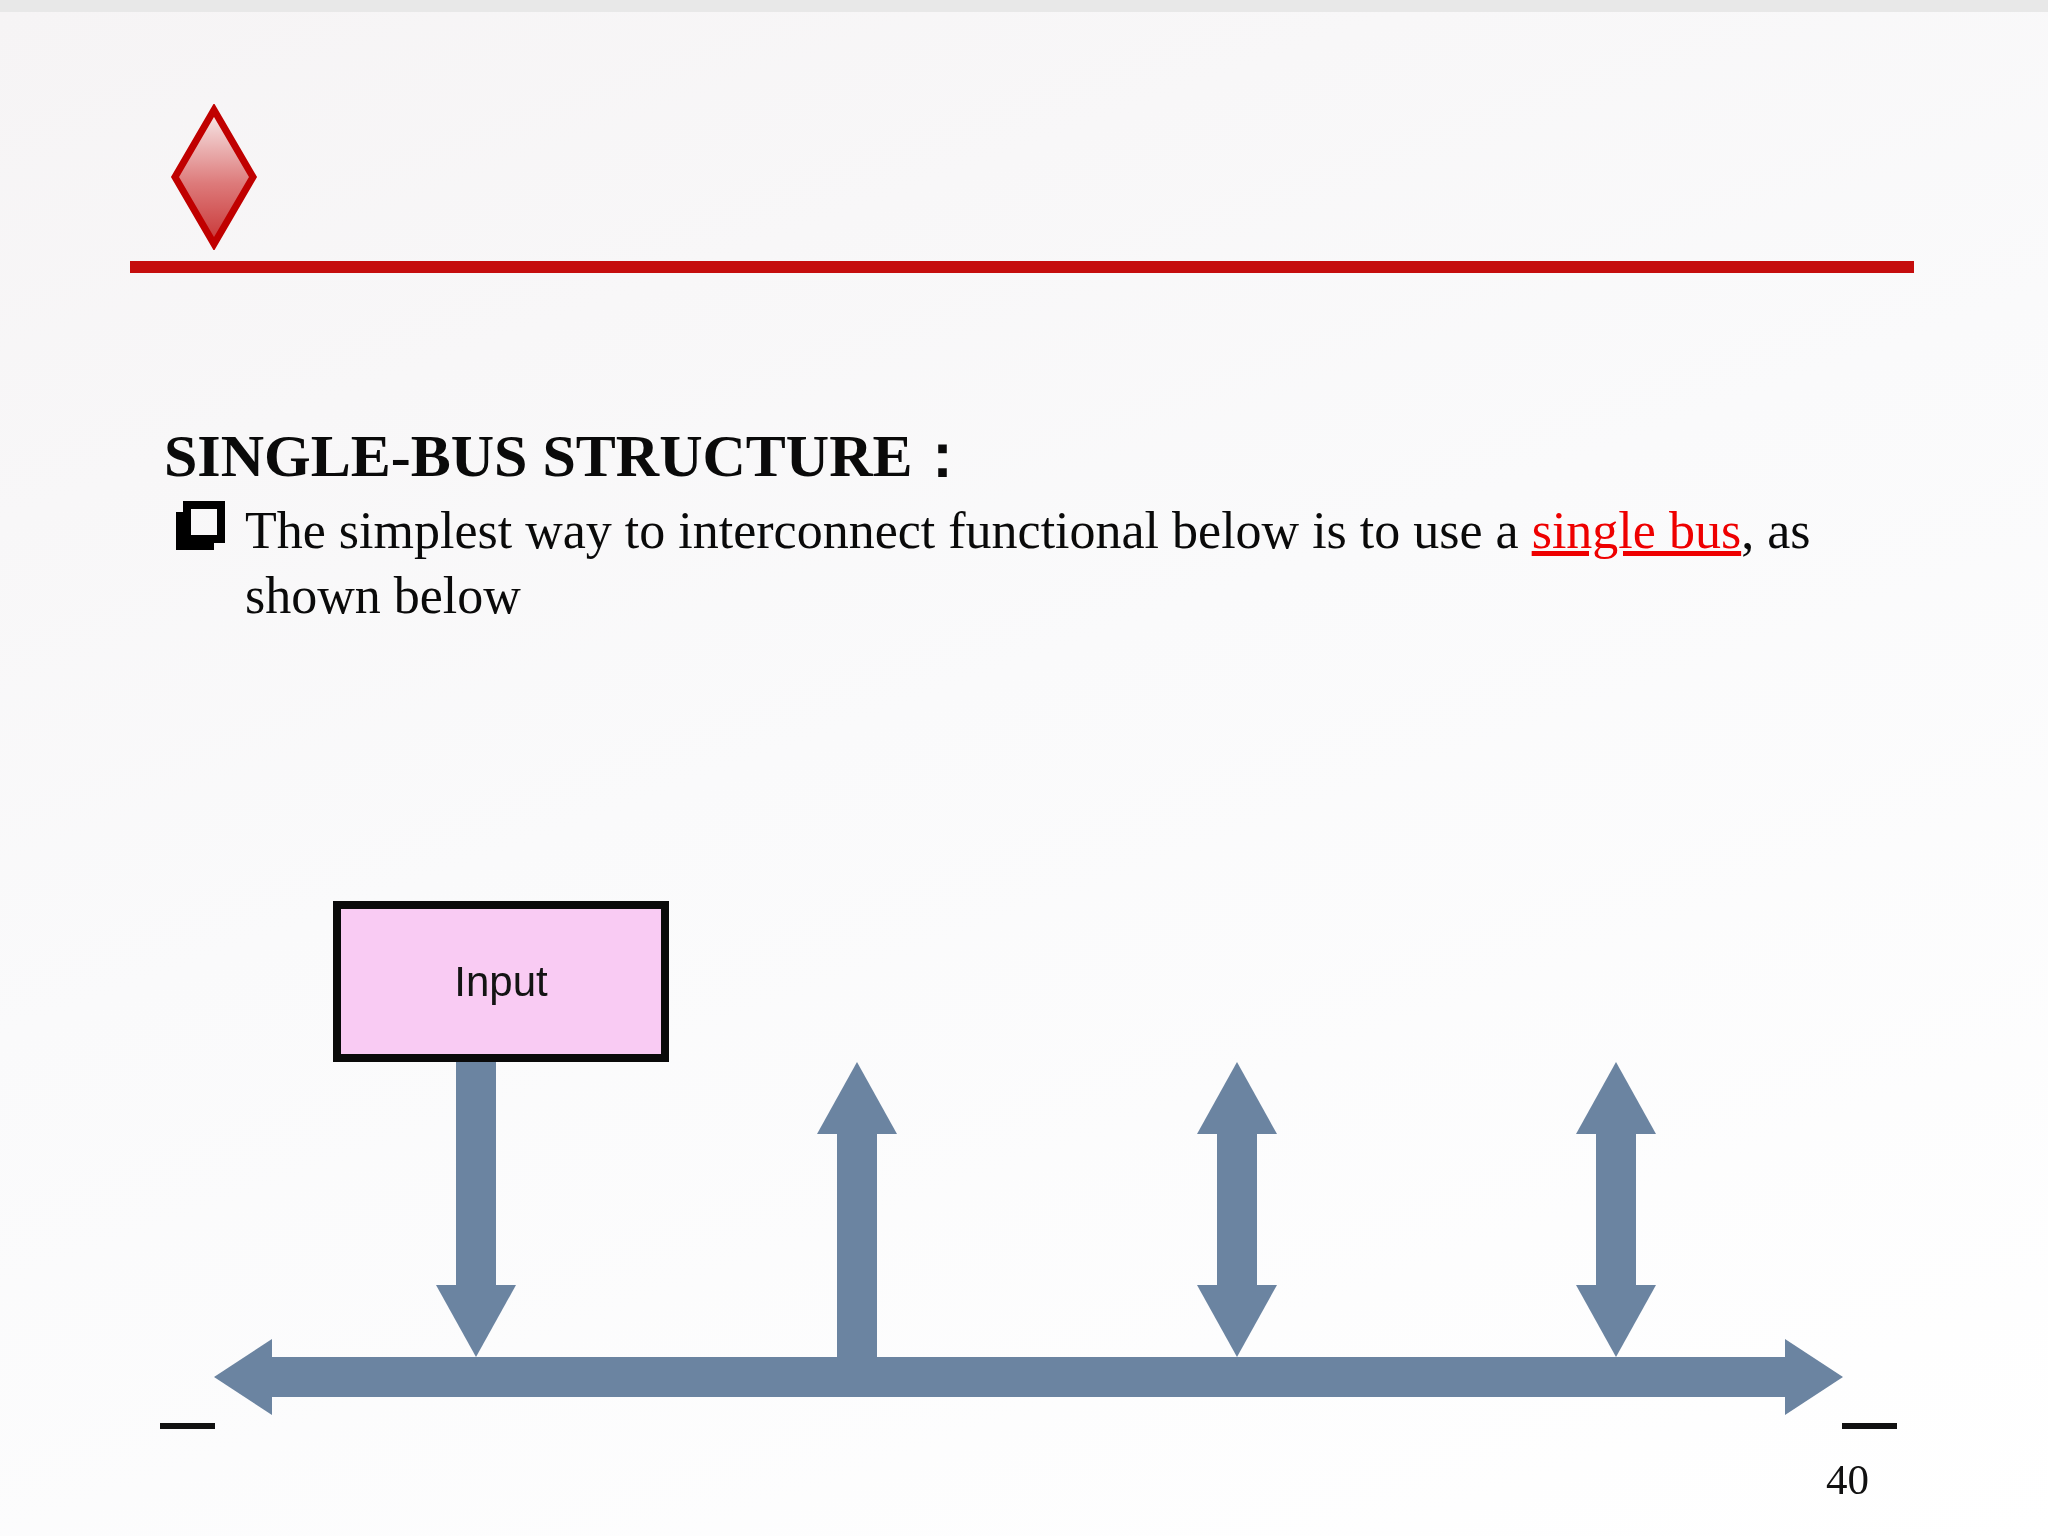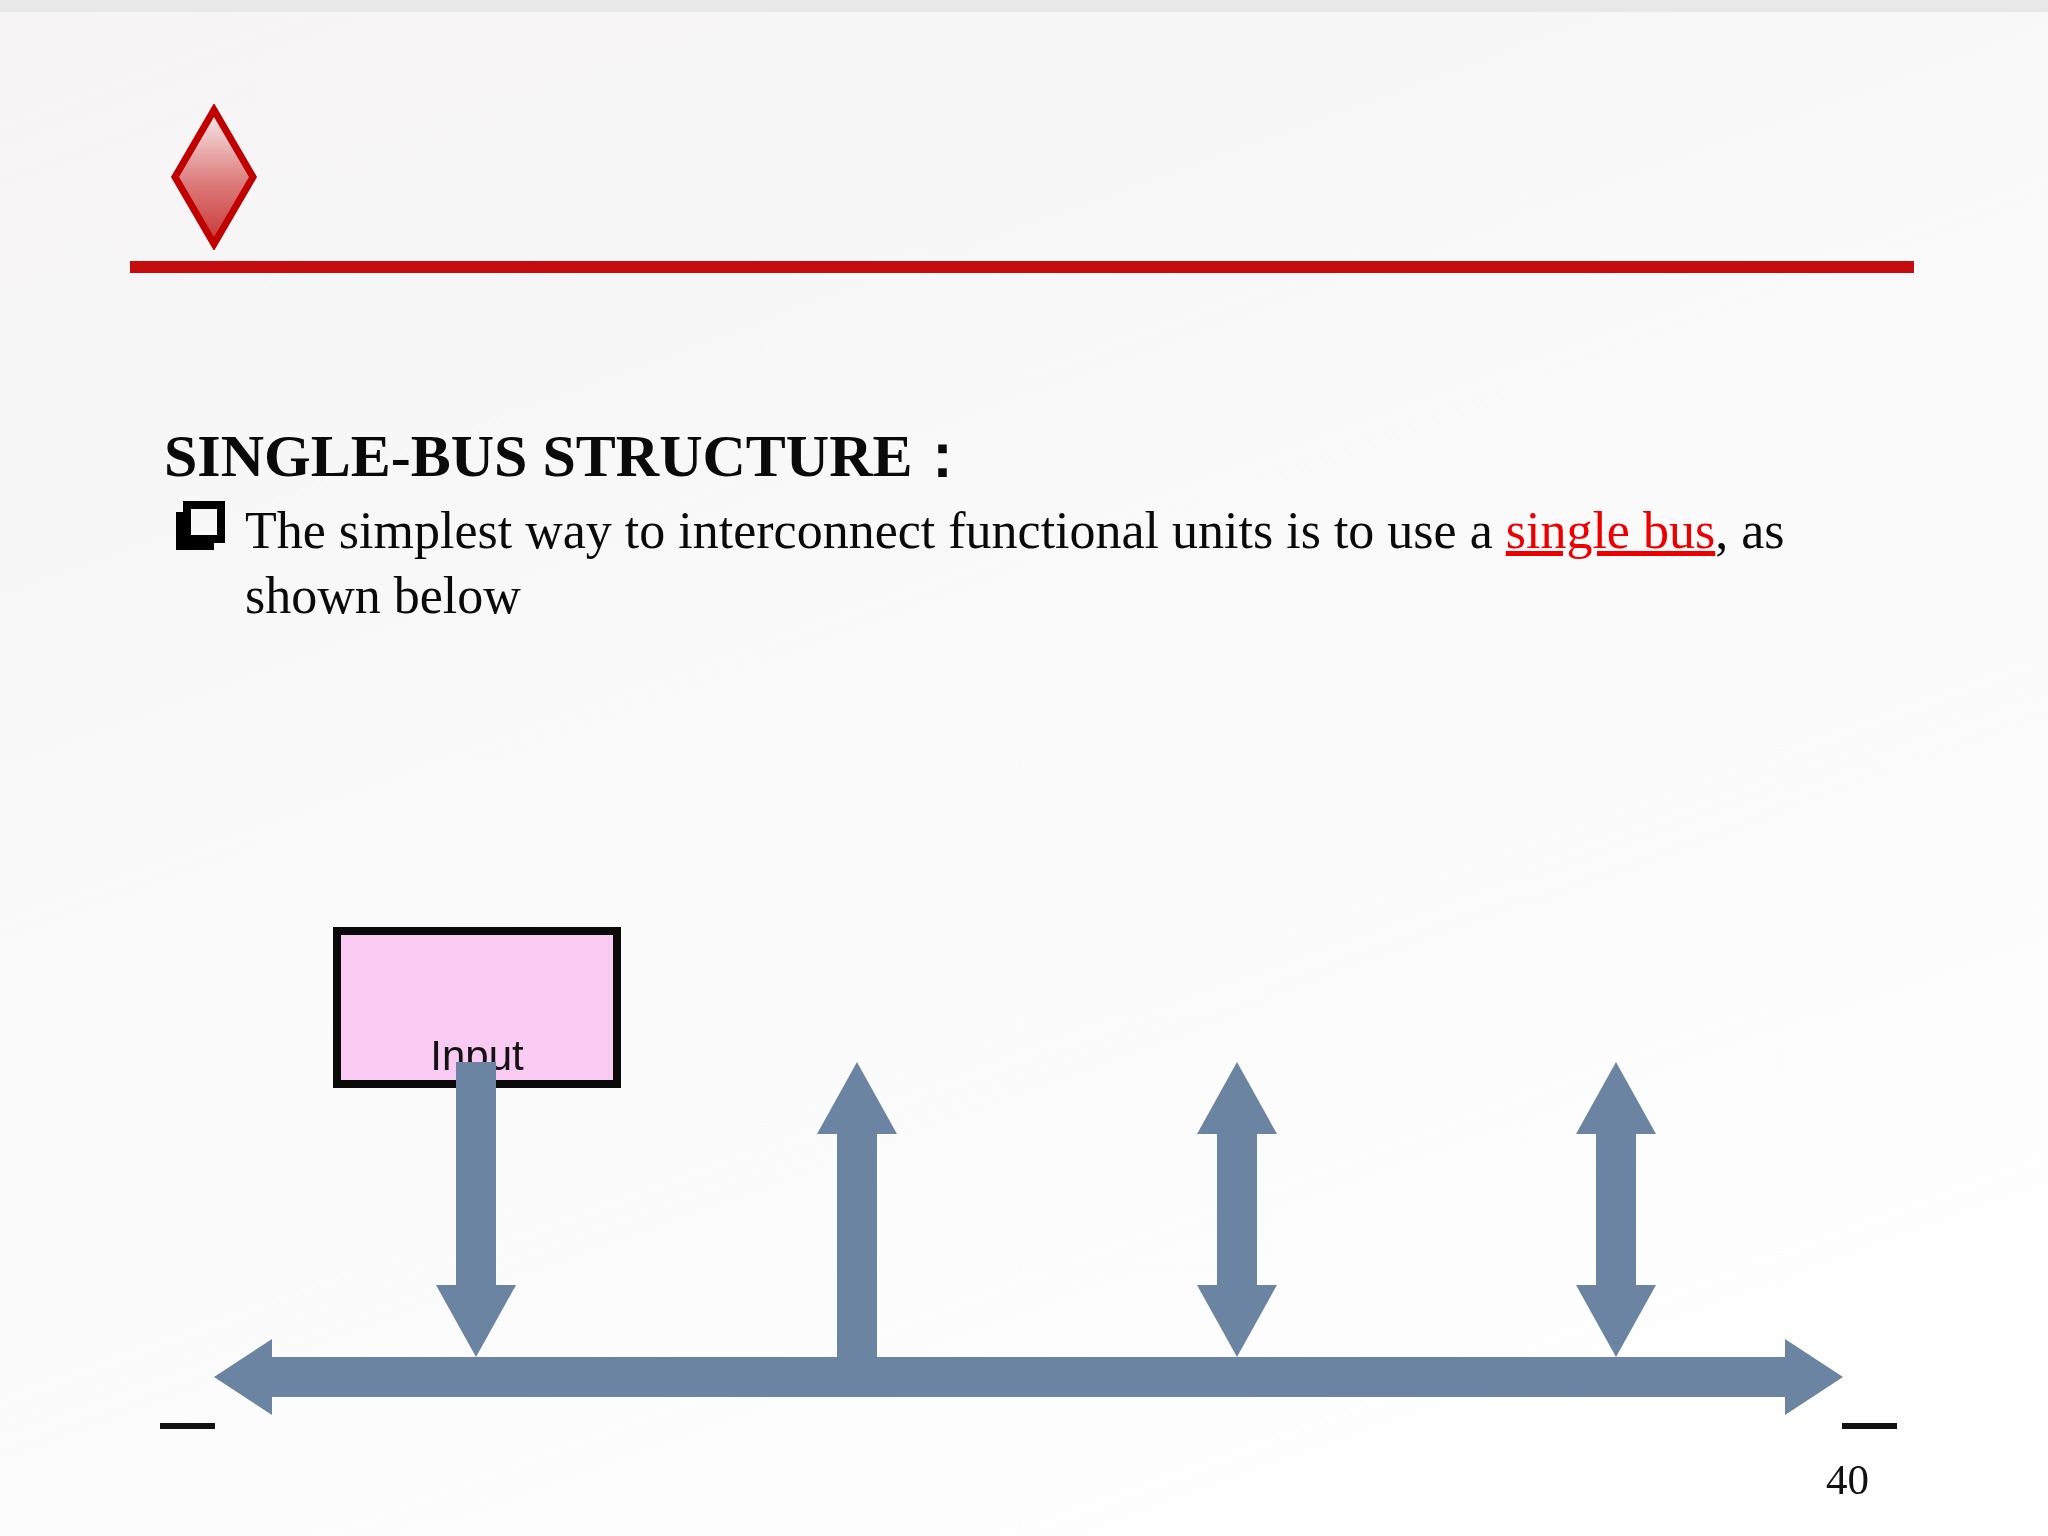"The simplest way to interconnect" span { text: units -> below }
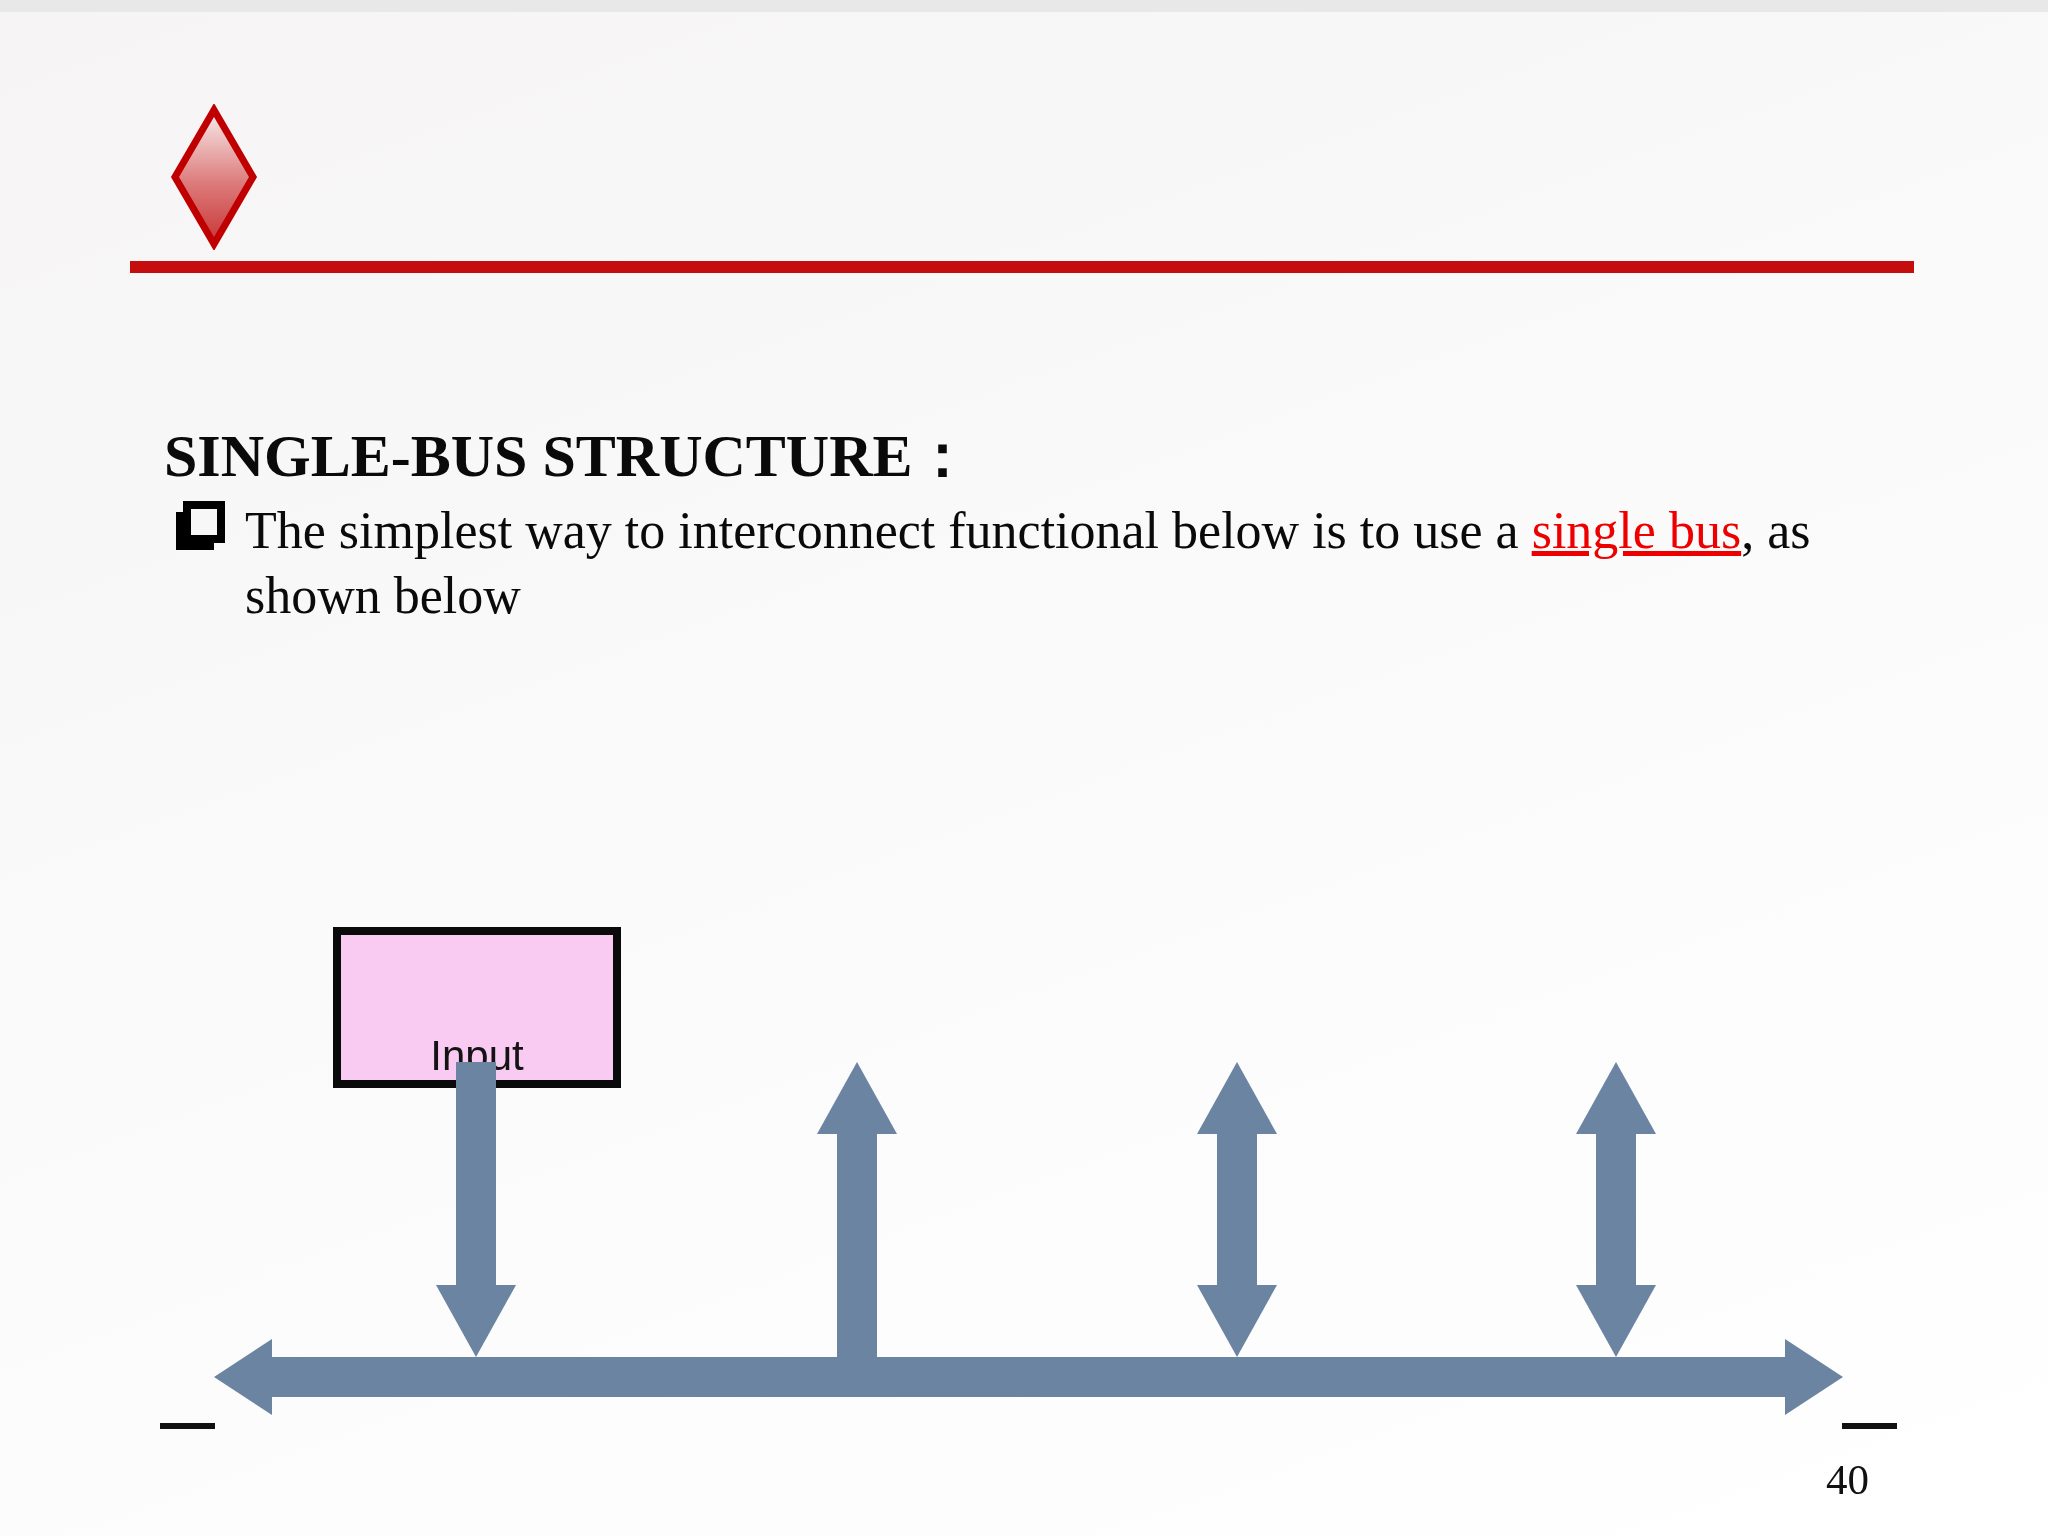"Input" .unit-box { align-items: flex-end -> center; top: 915px -> 889px; width: 288px -> 336px }
